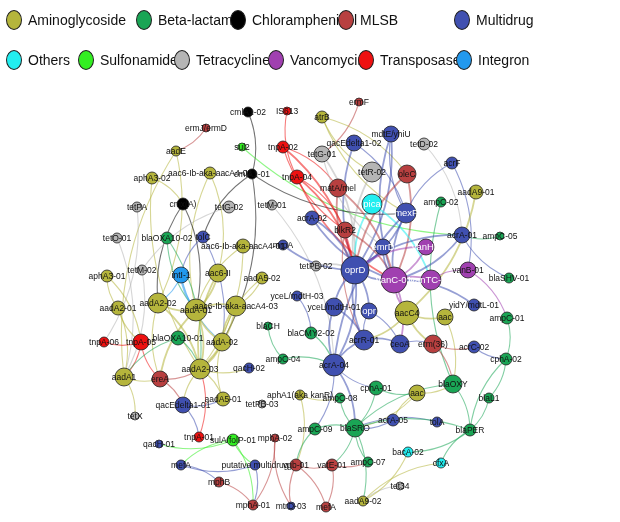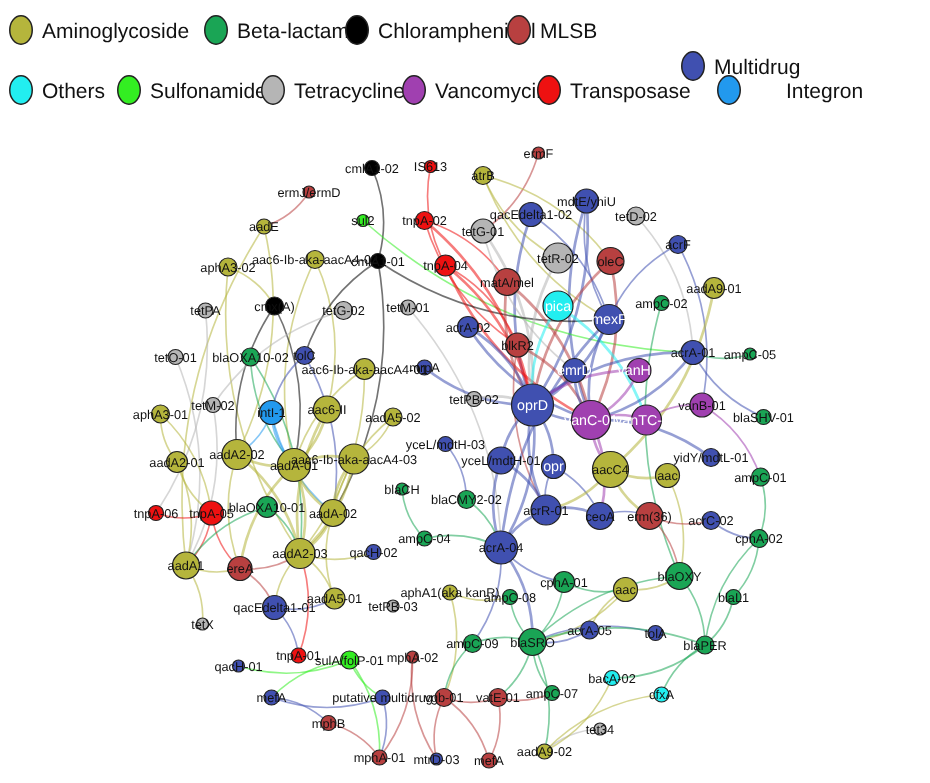"Multidrug" div.legend-item { margin-top: 24px -> none }
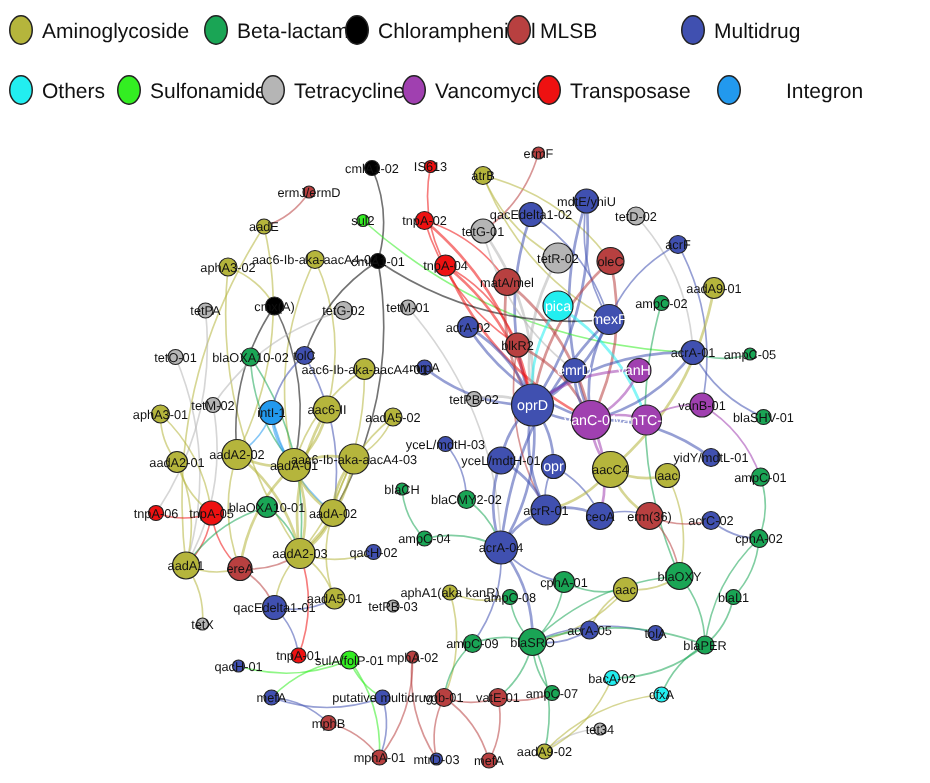"Integron" div.legend-item { gap: 24px -> none; left: 472px -> 450px }
